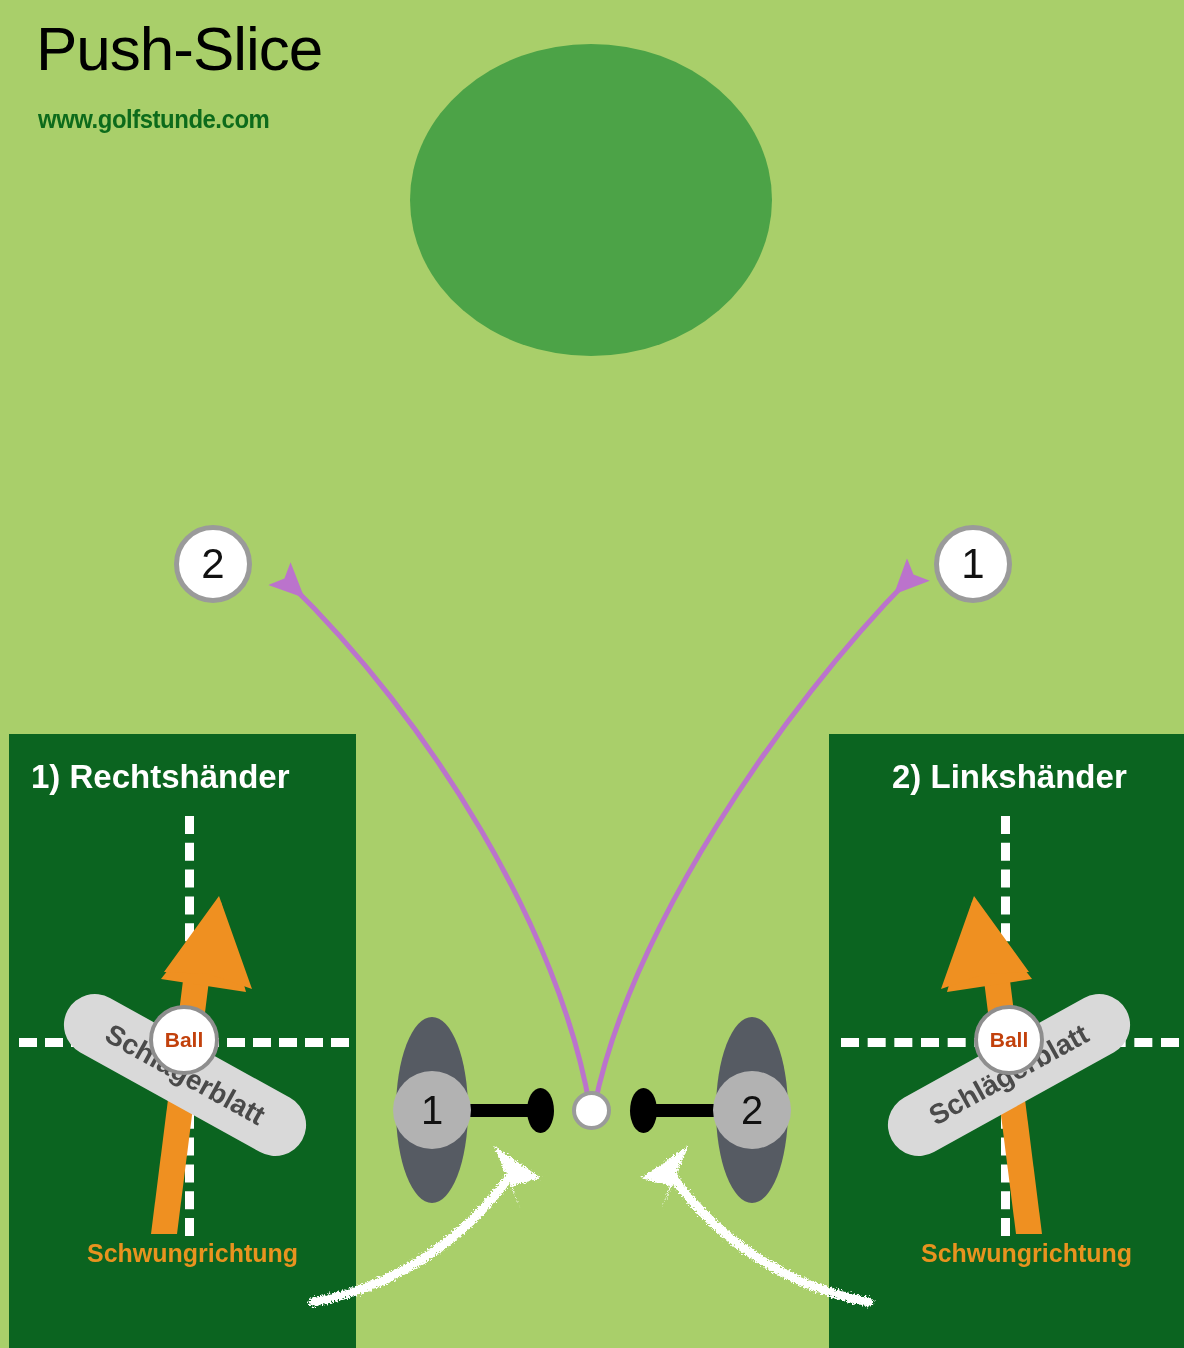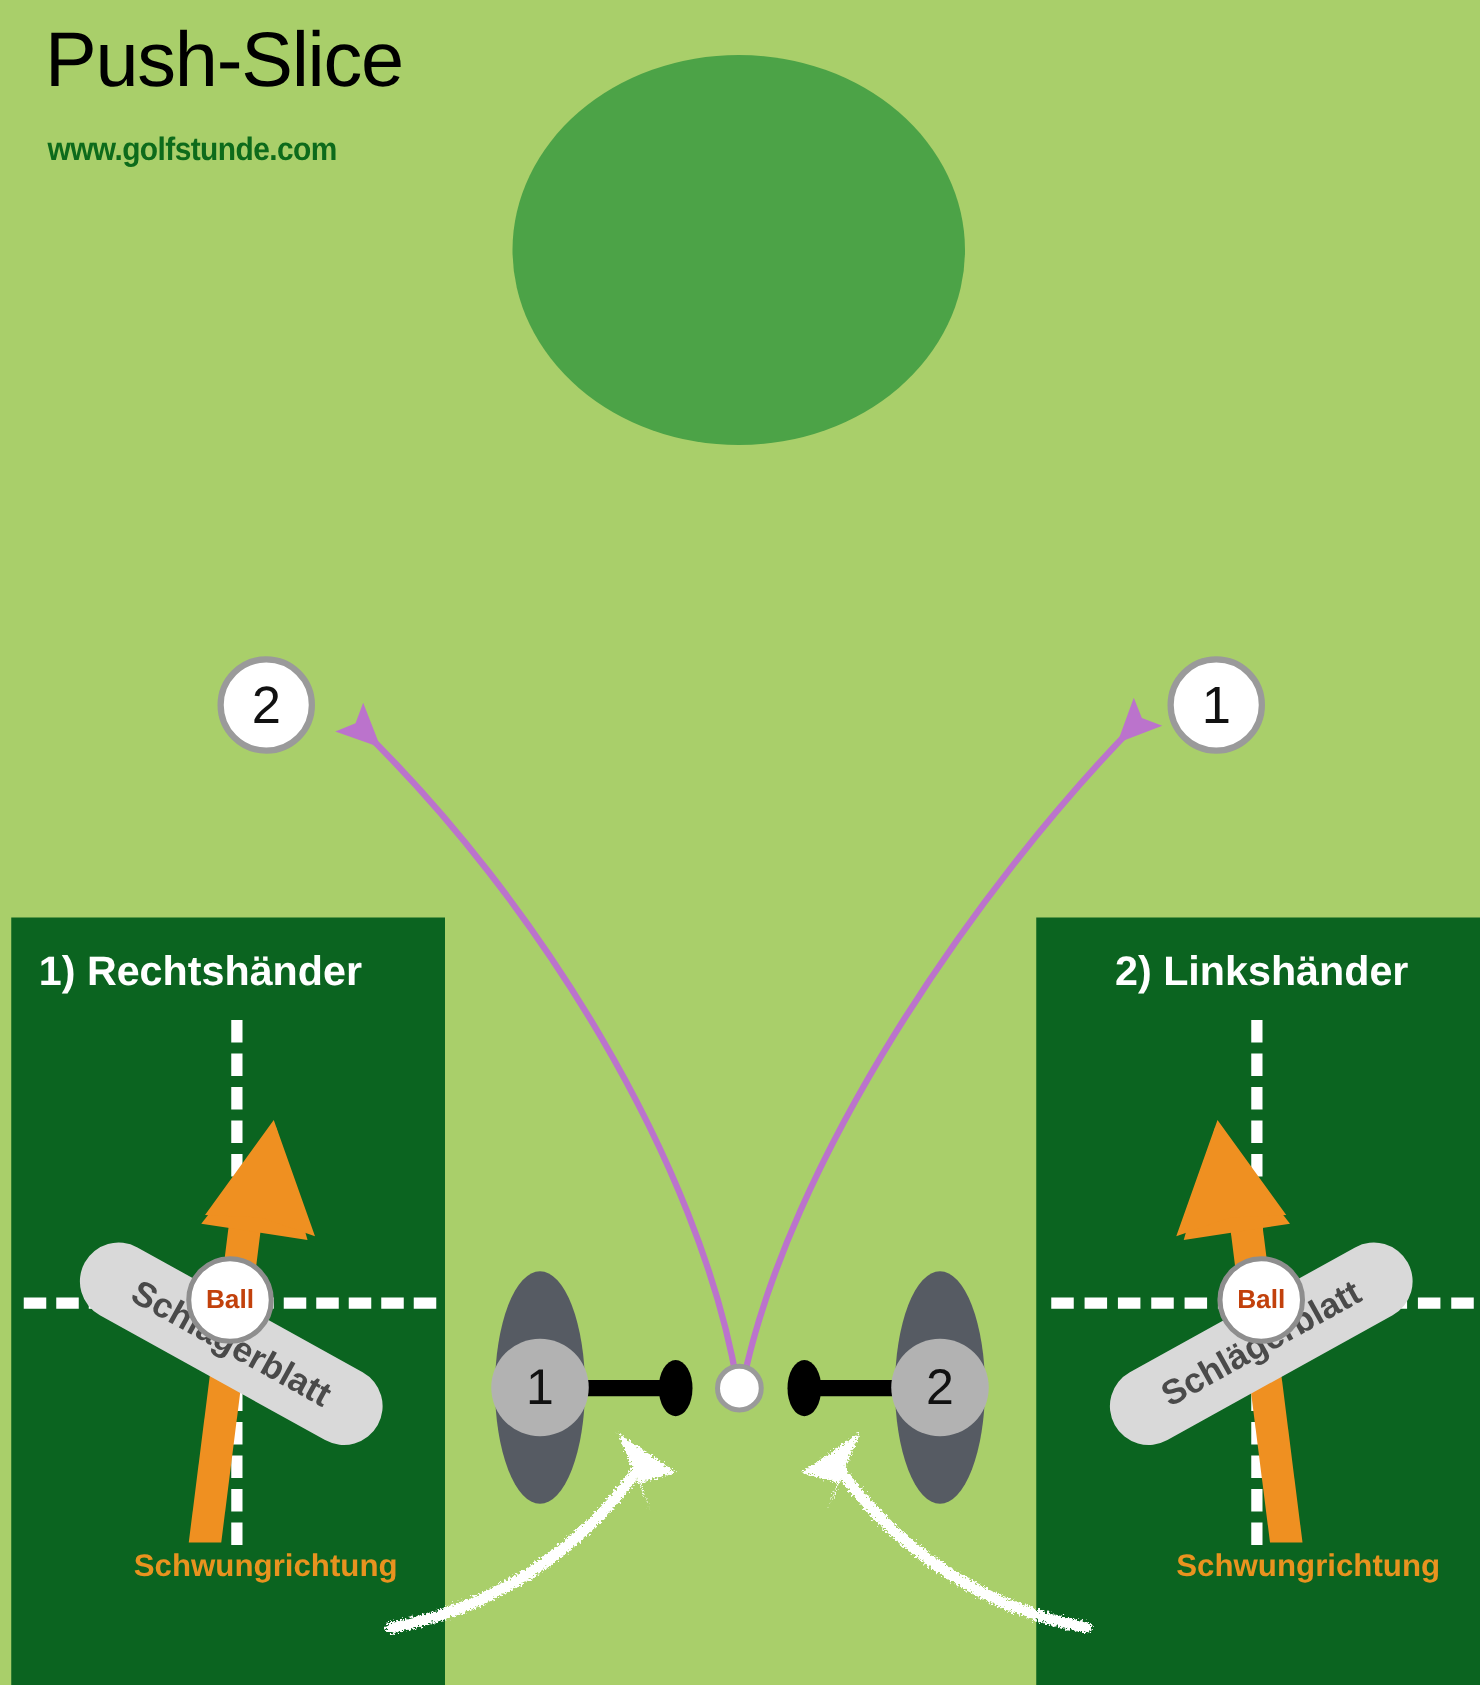"Schwungrichtung" .swing-label { margin-left: 20px -> none }
